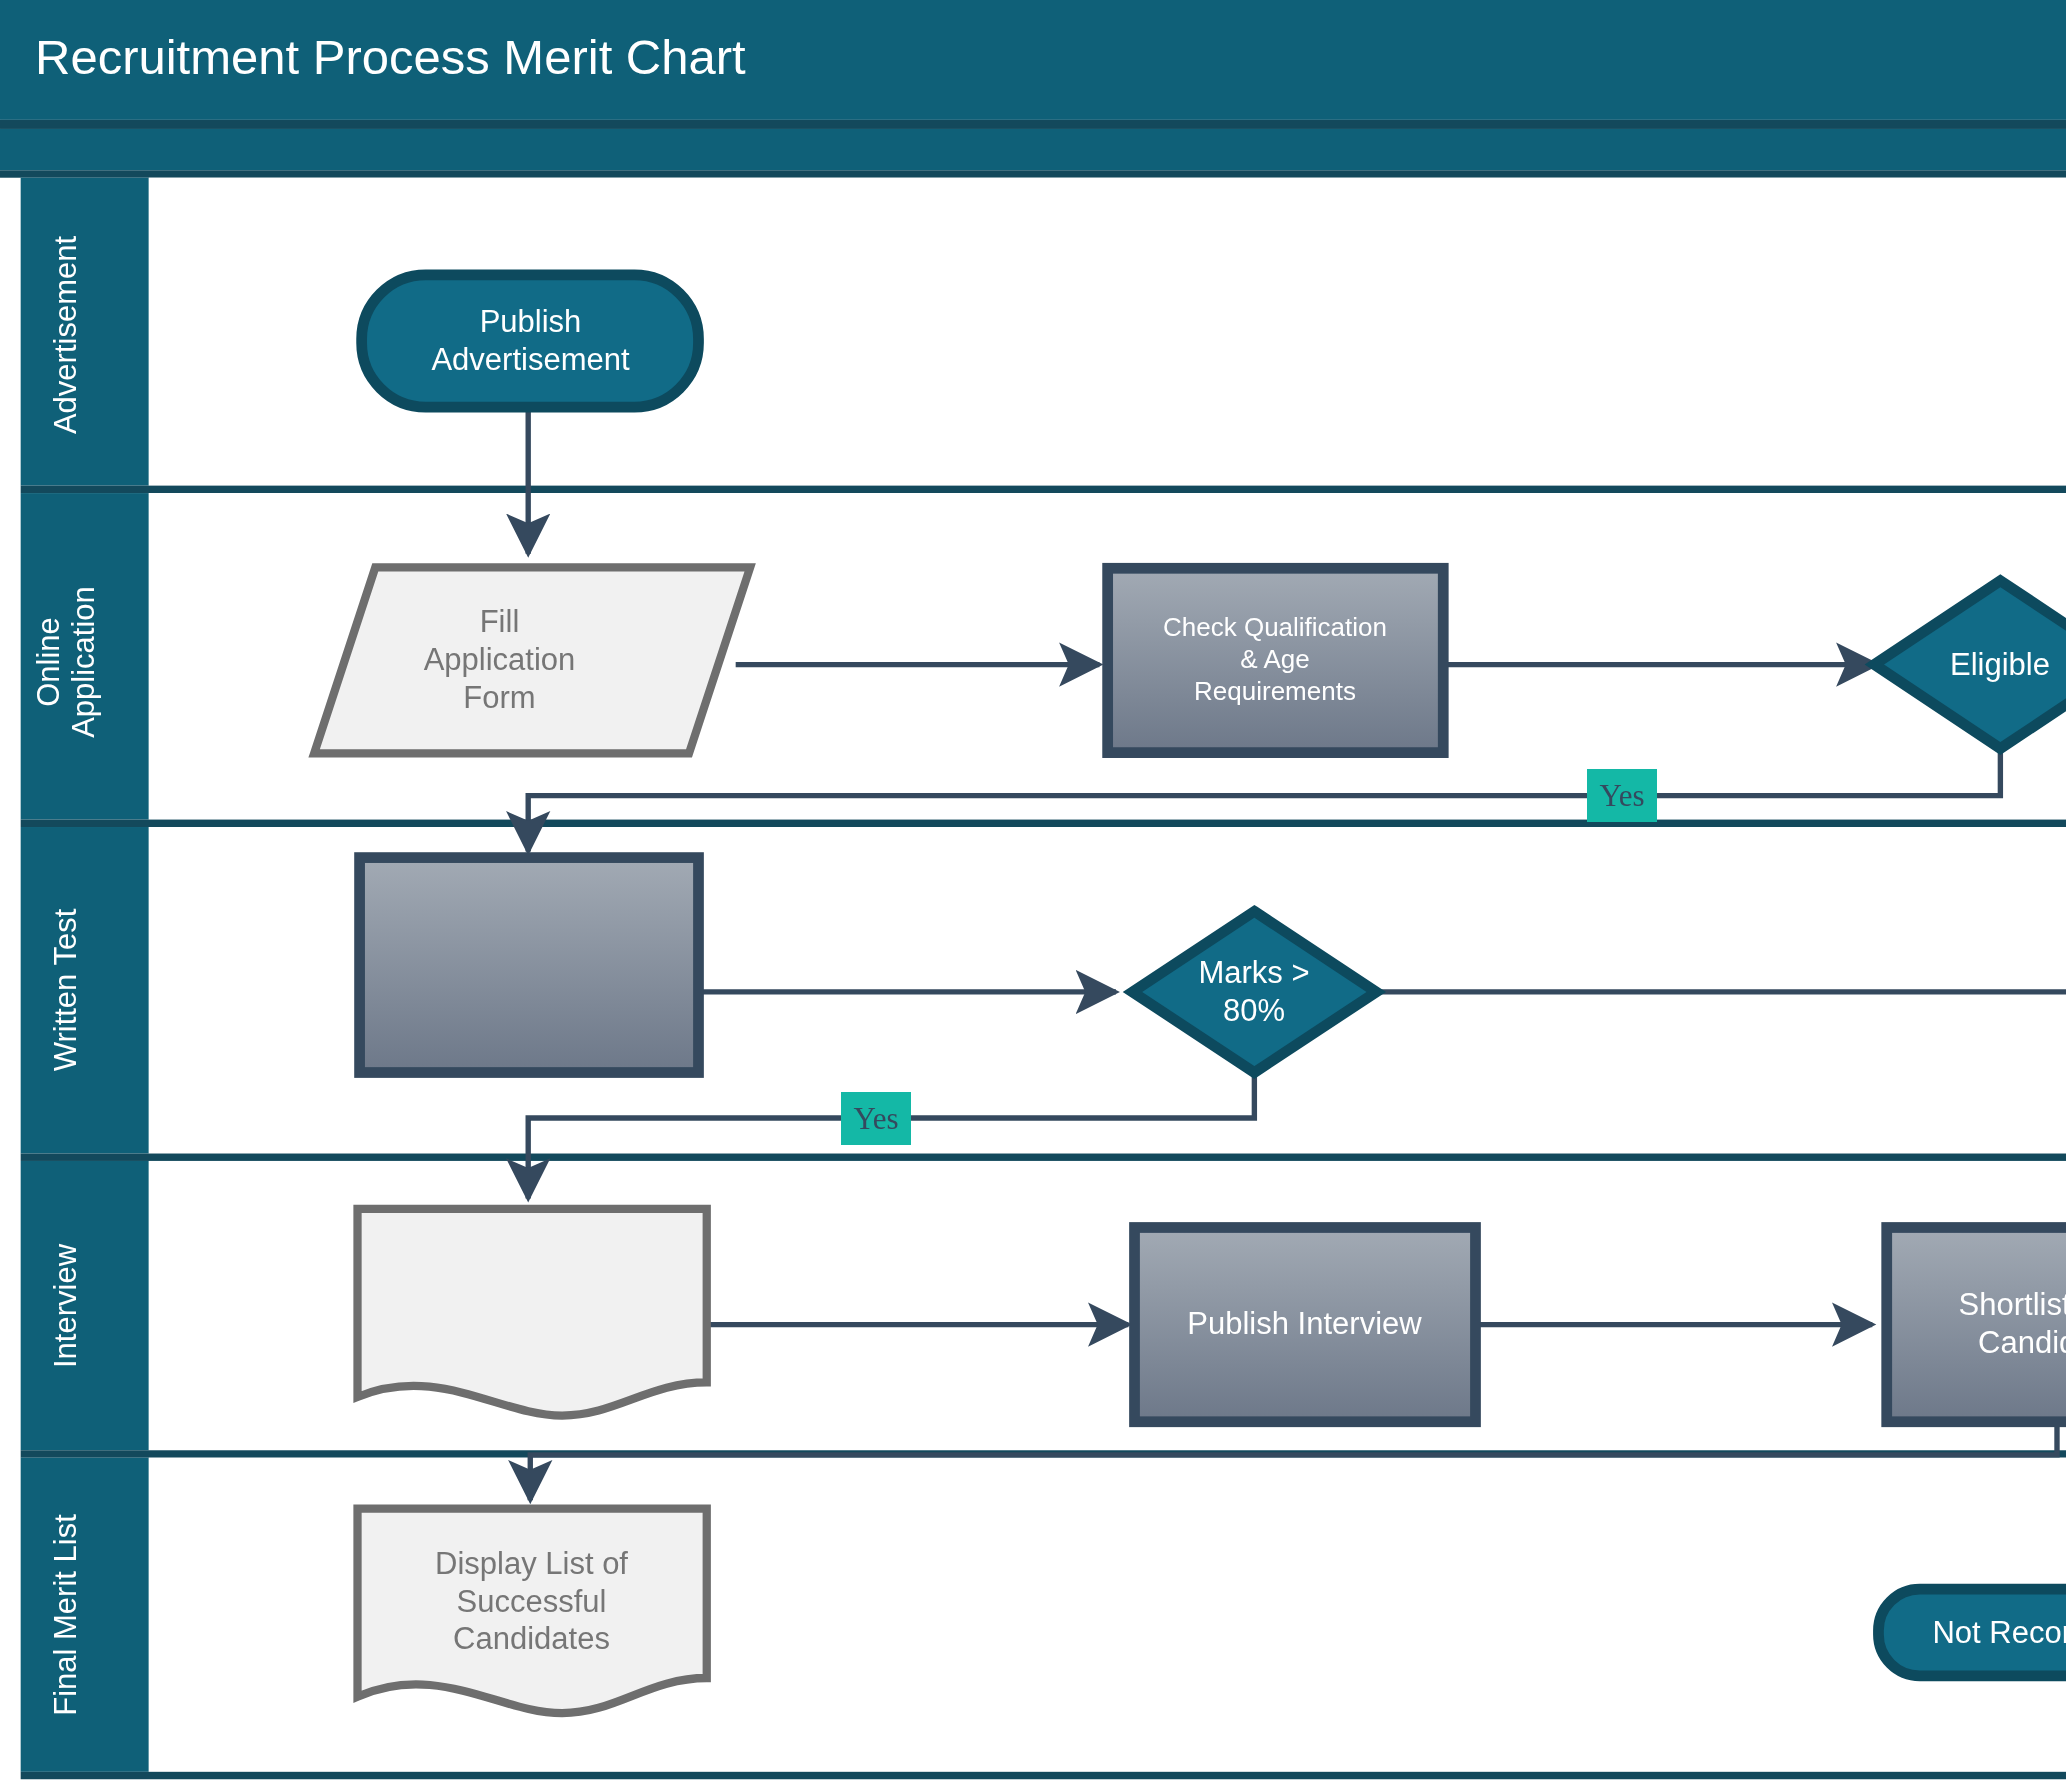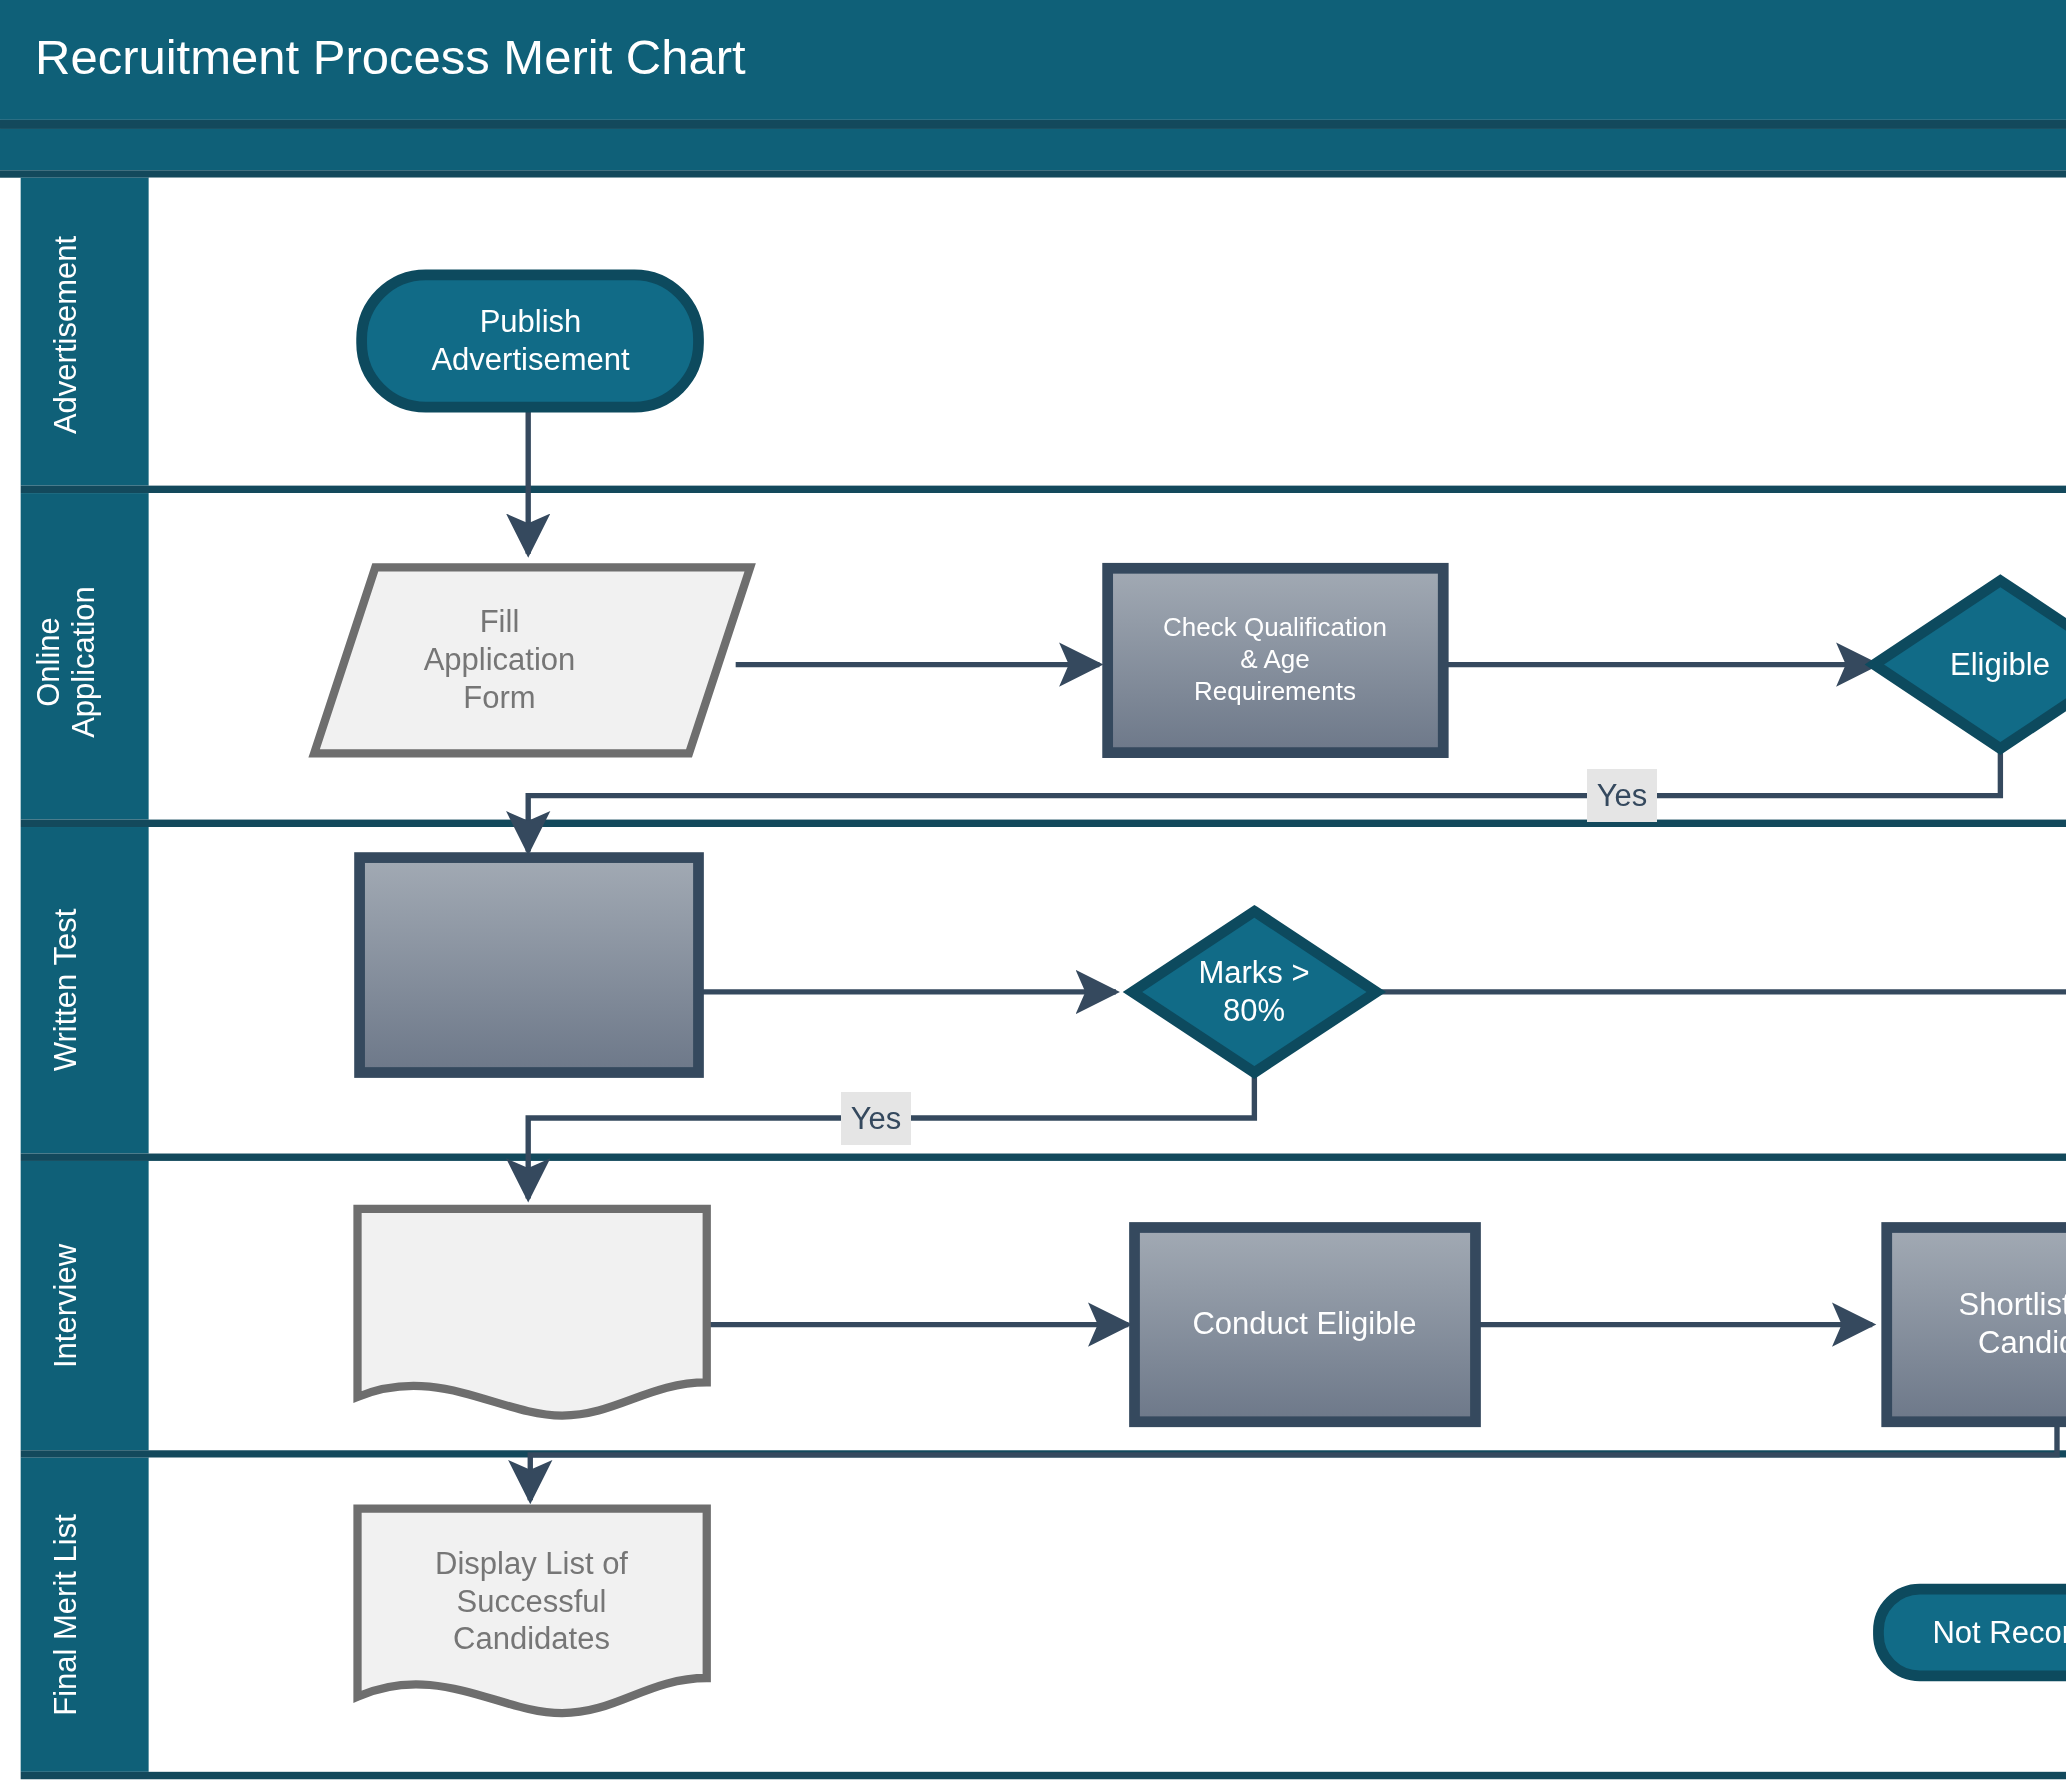"Yes" .edge-label { background: #e5e5e5 -> #14b8a6; font-family: Liberation Sans, sans-serif -> Liberation Serif, serif }
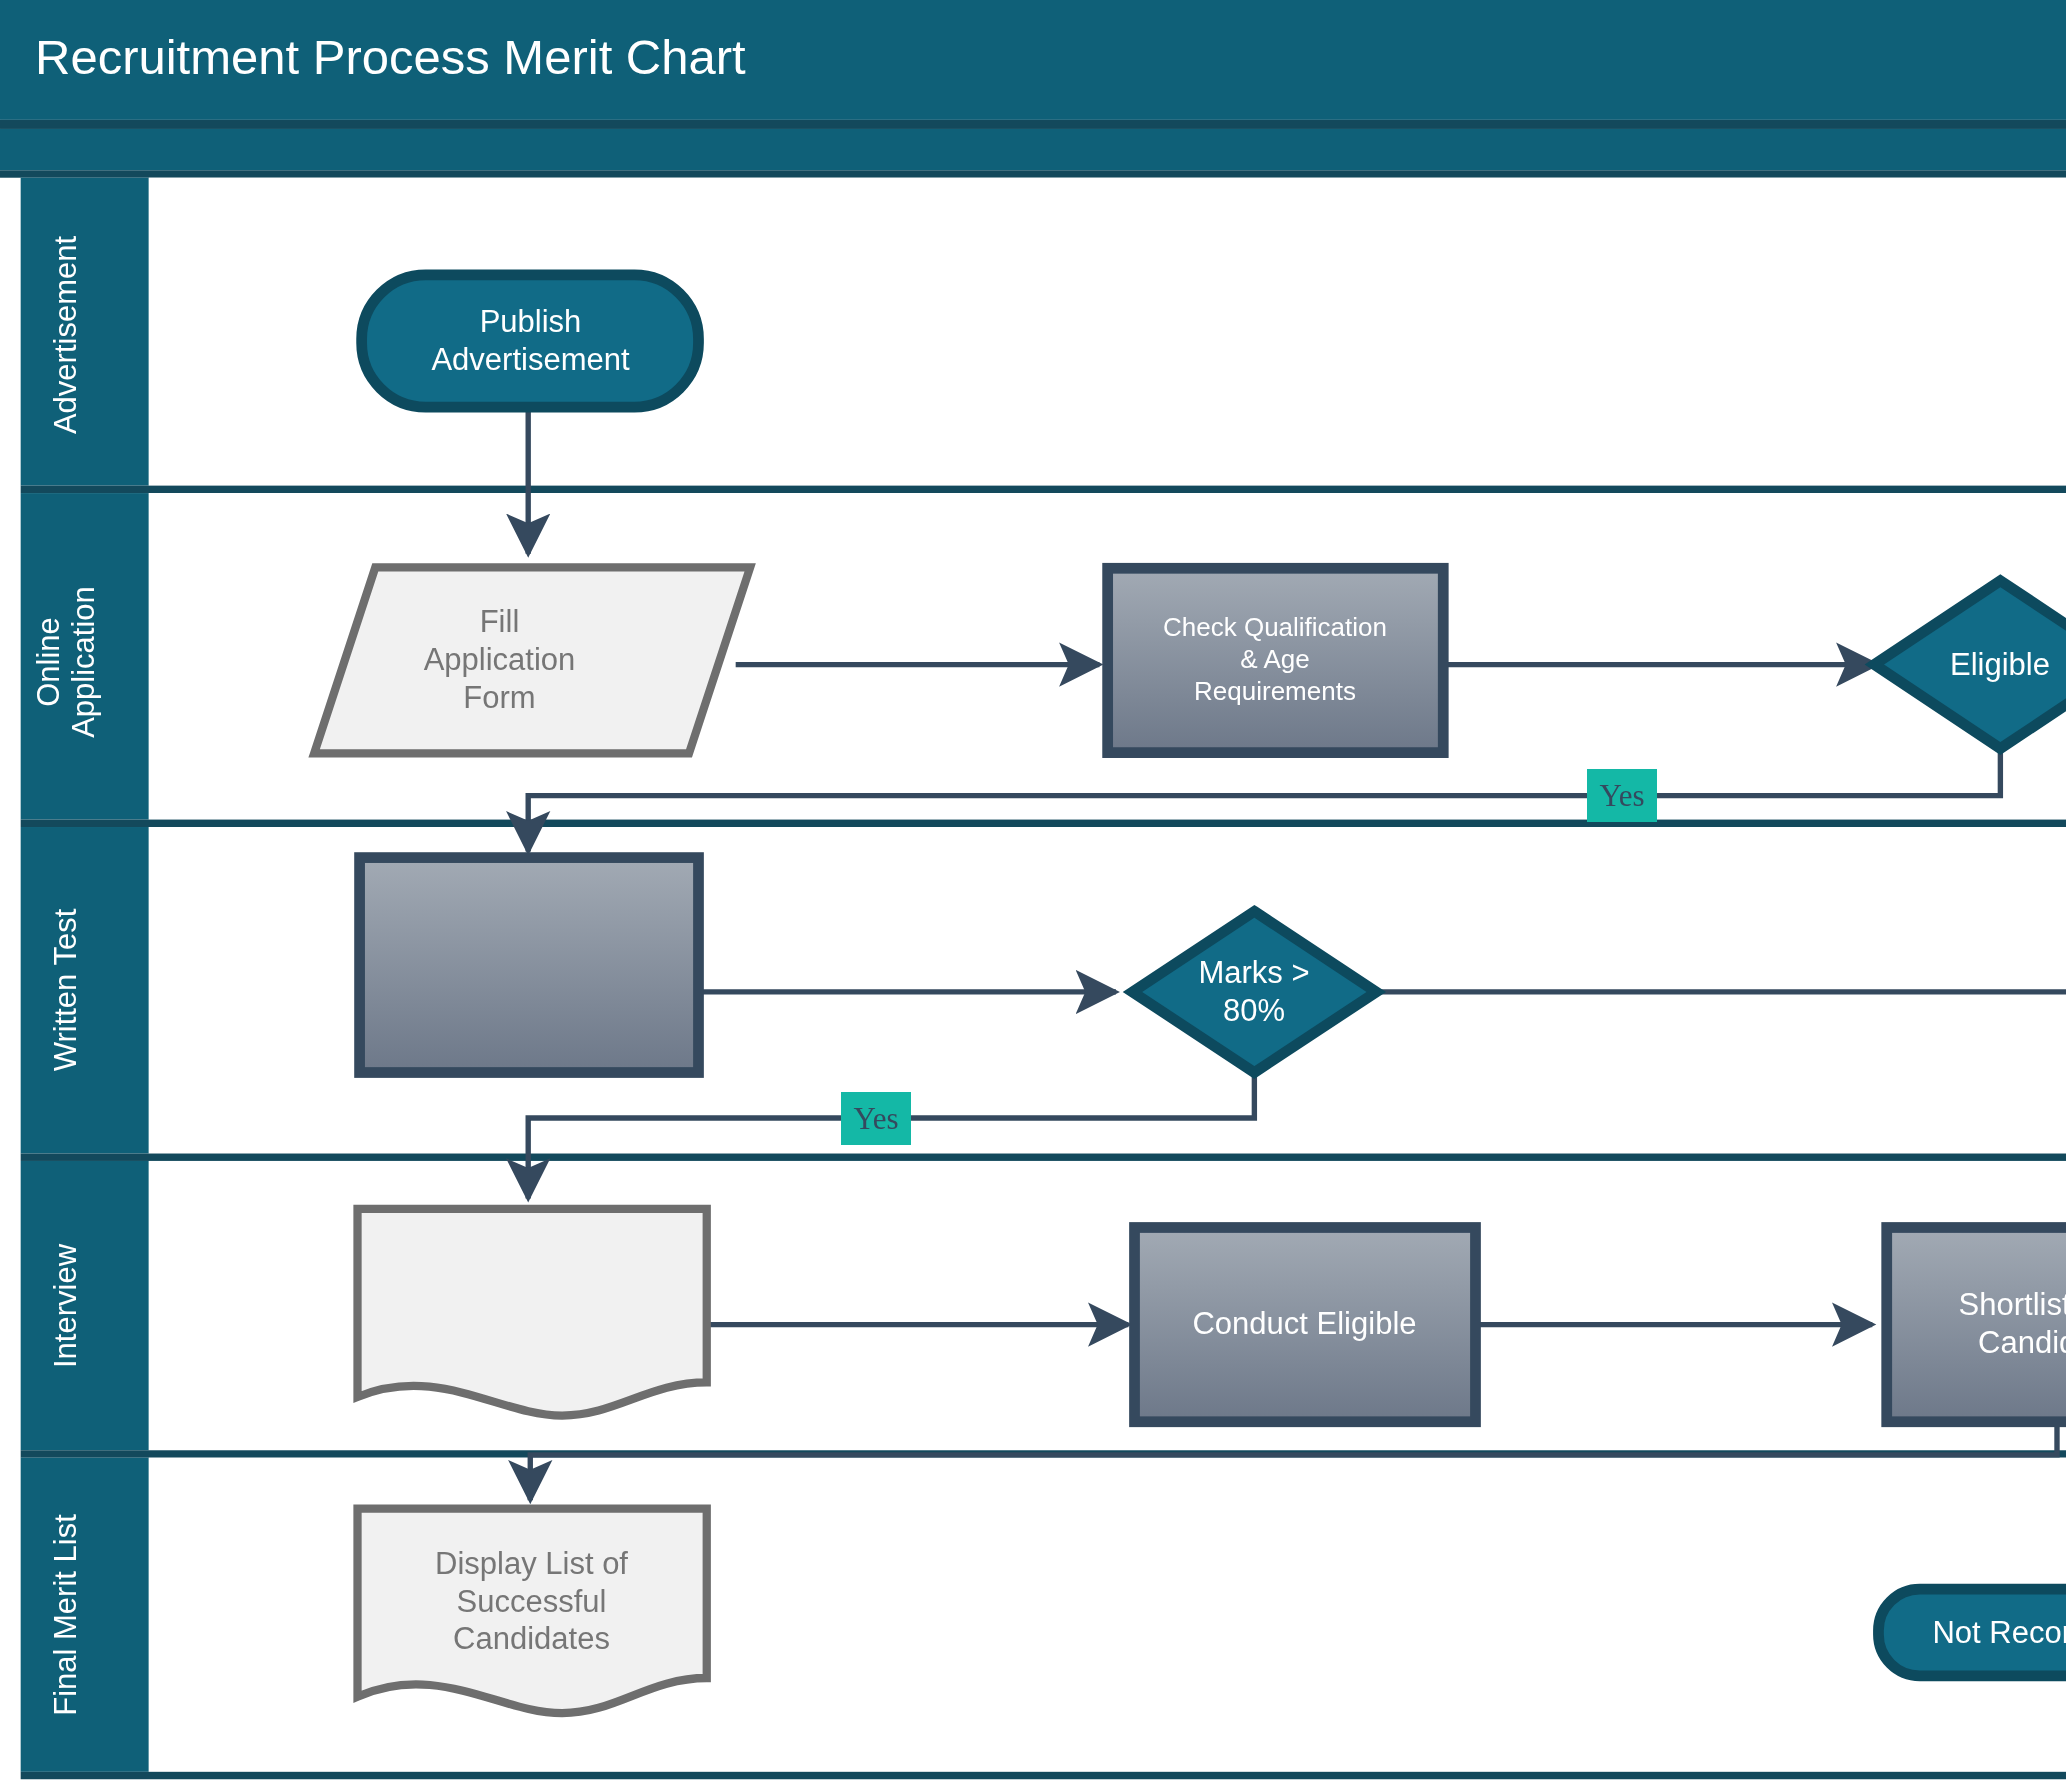"Conduct Eligible" div.node-text { text: Conduct Eligible -> Publish Interview }
